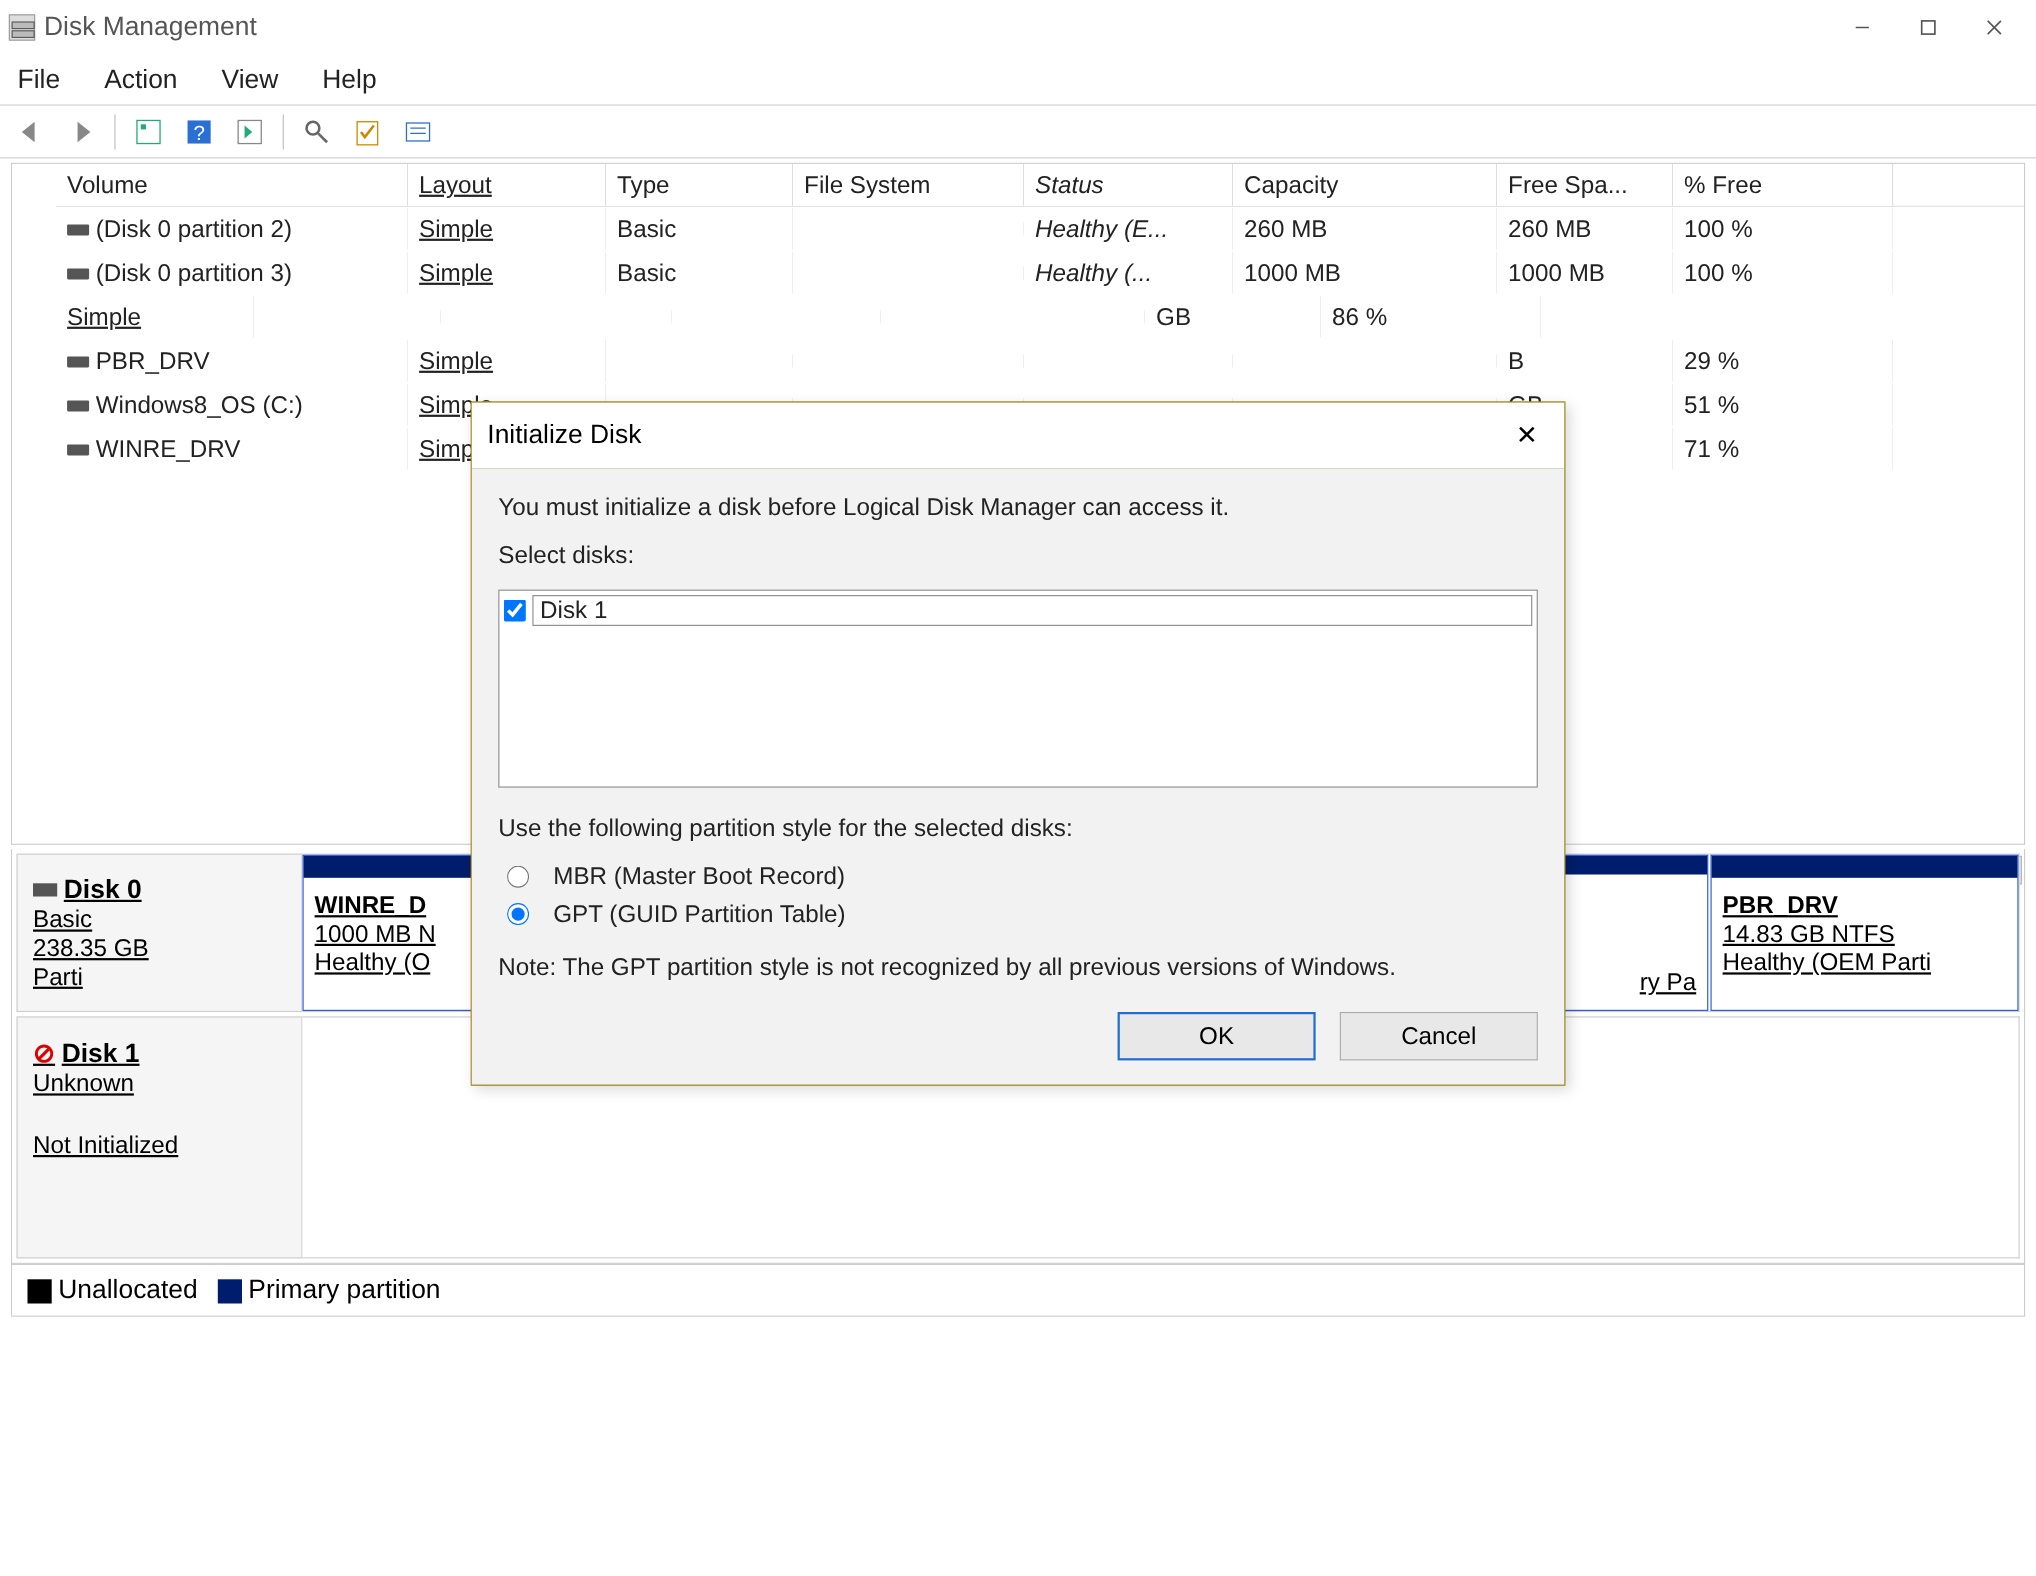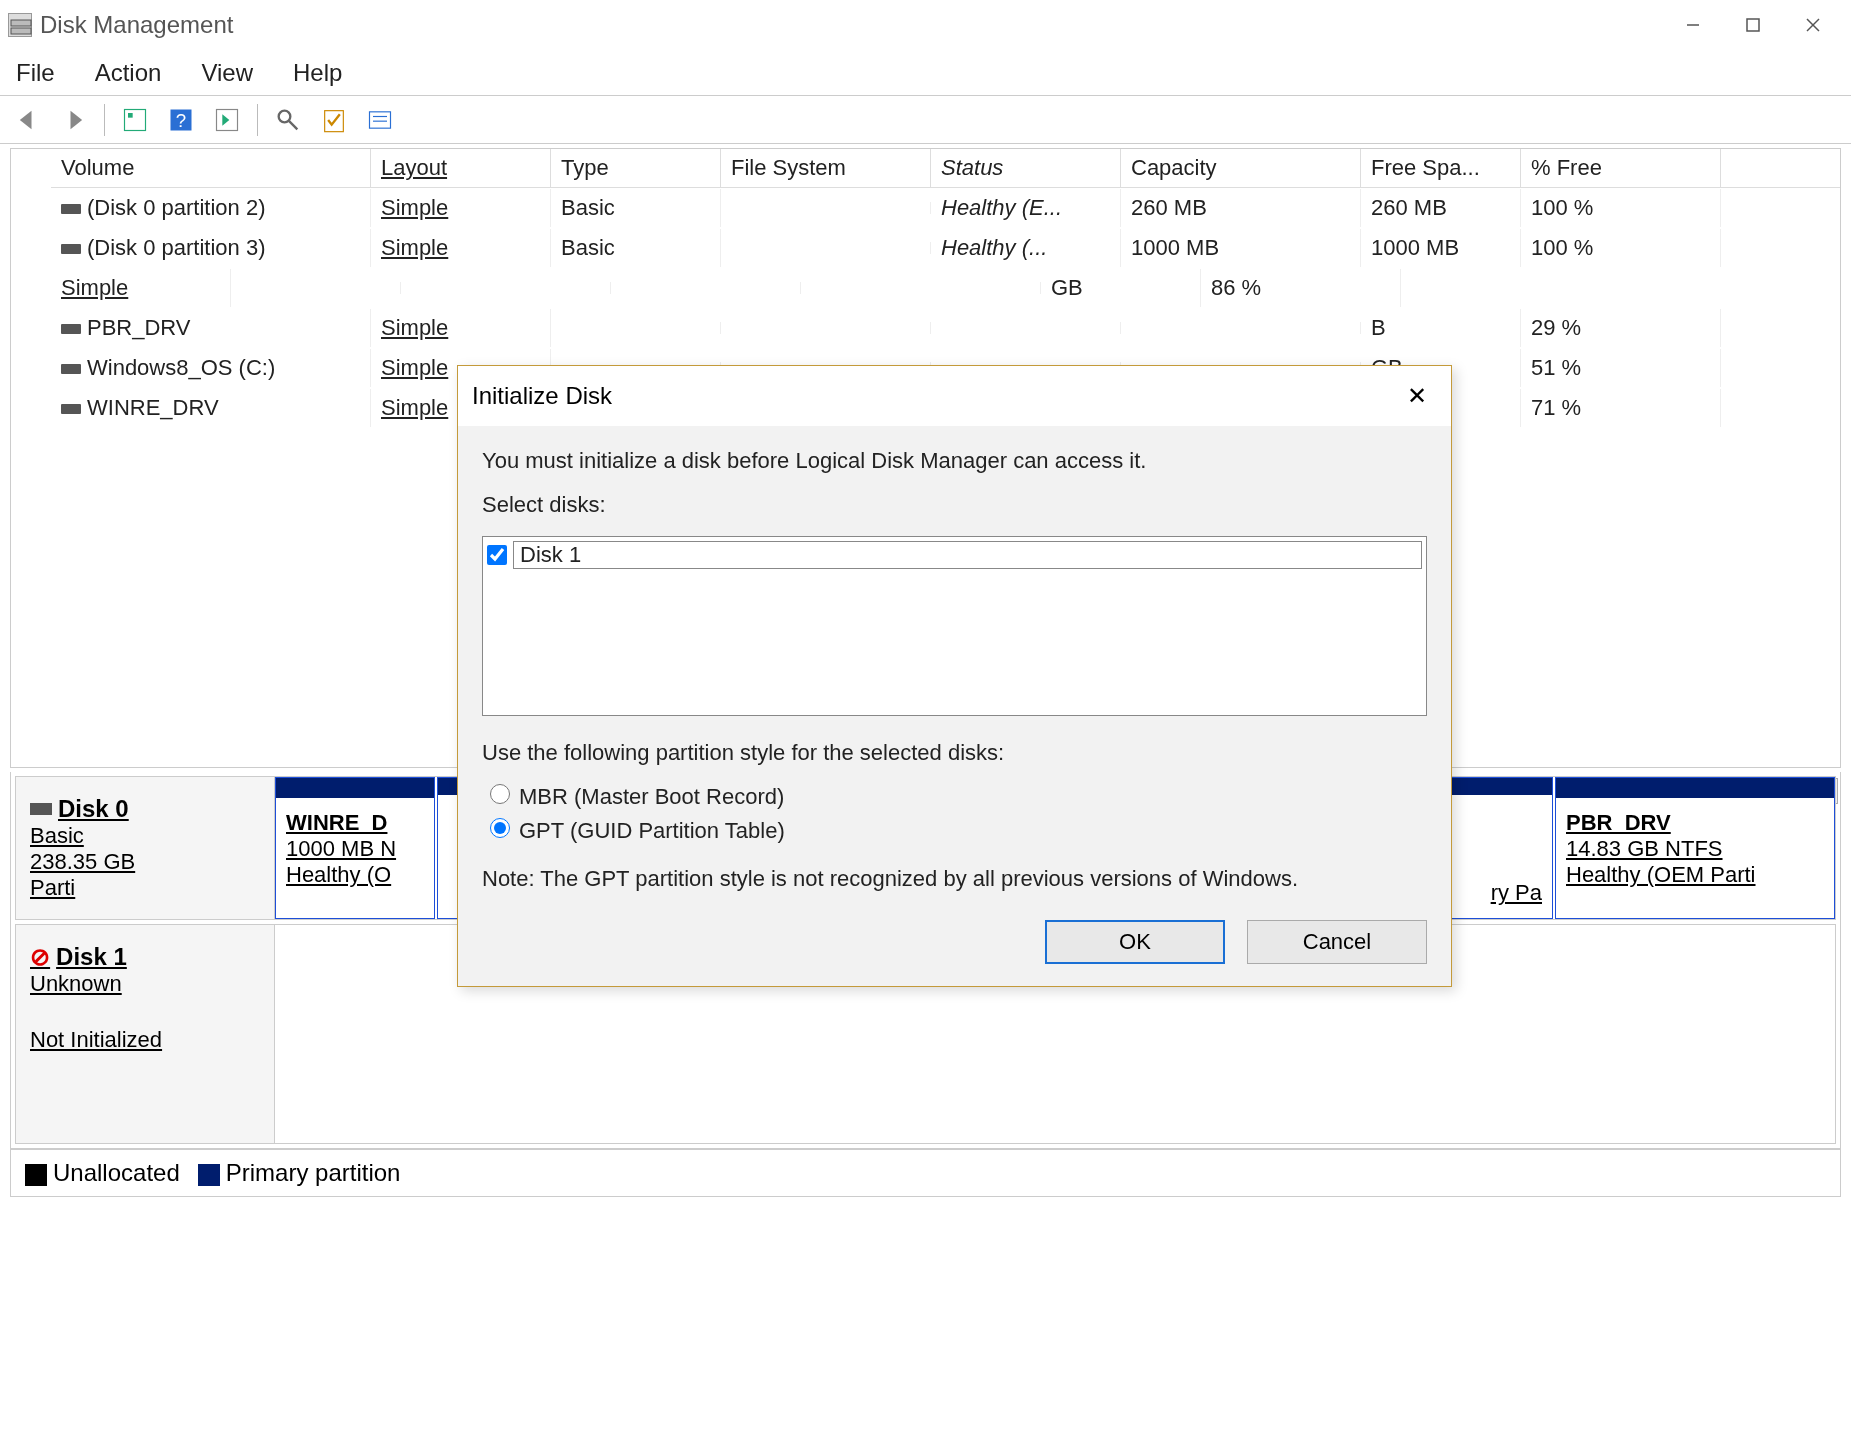"Initialize Disk" .dialog { left: 457px -> 428px }
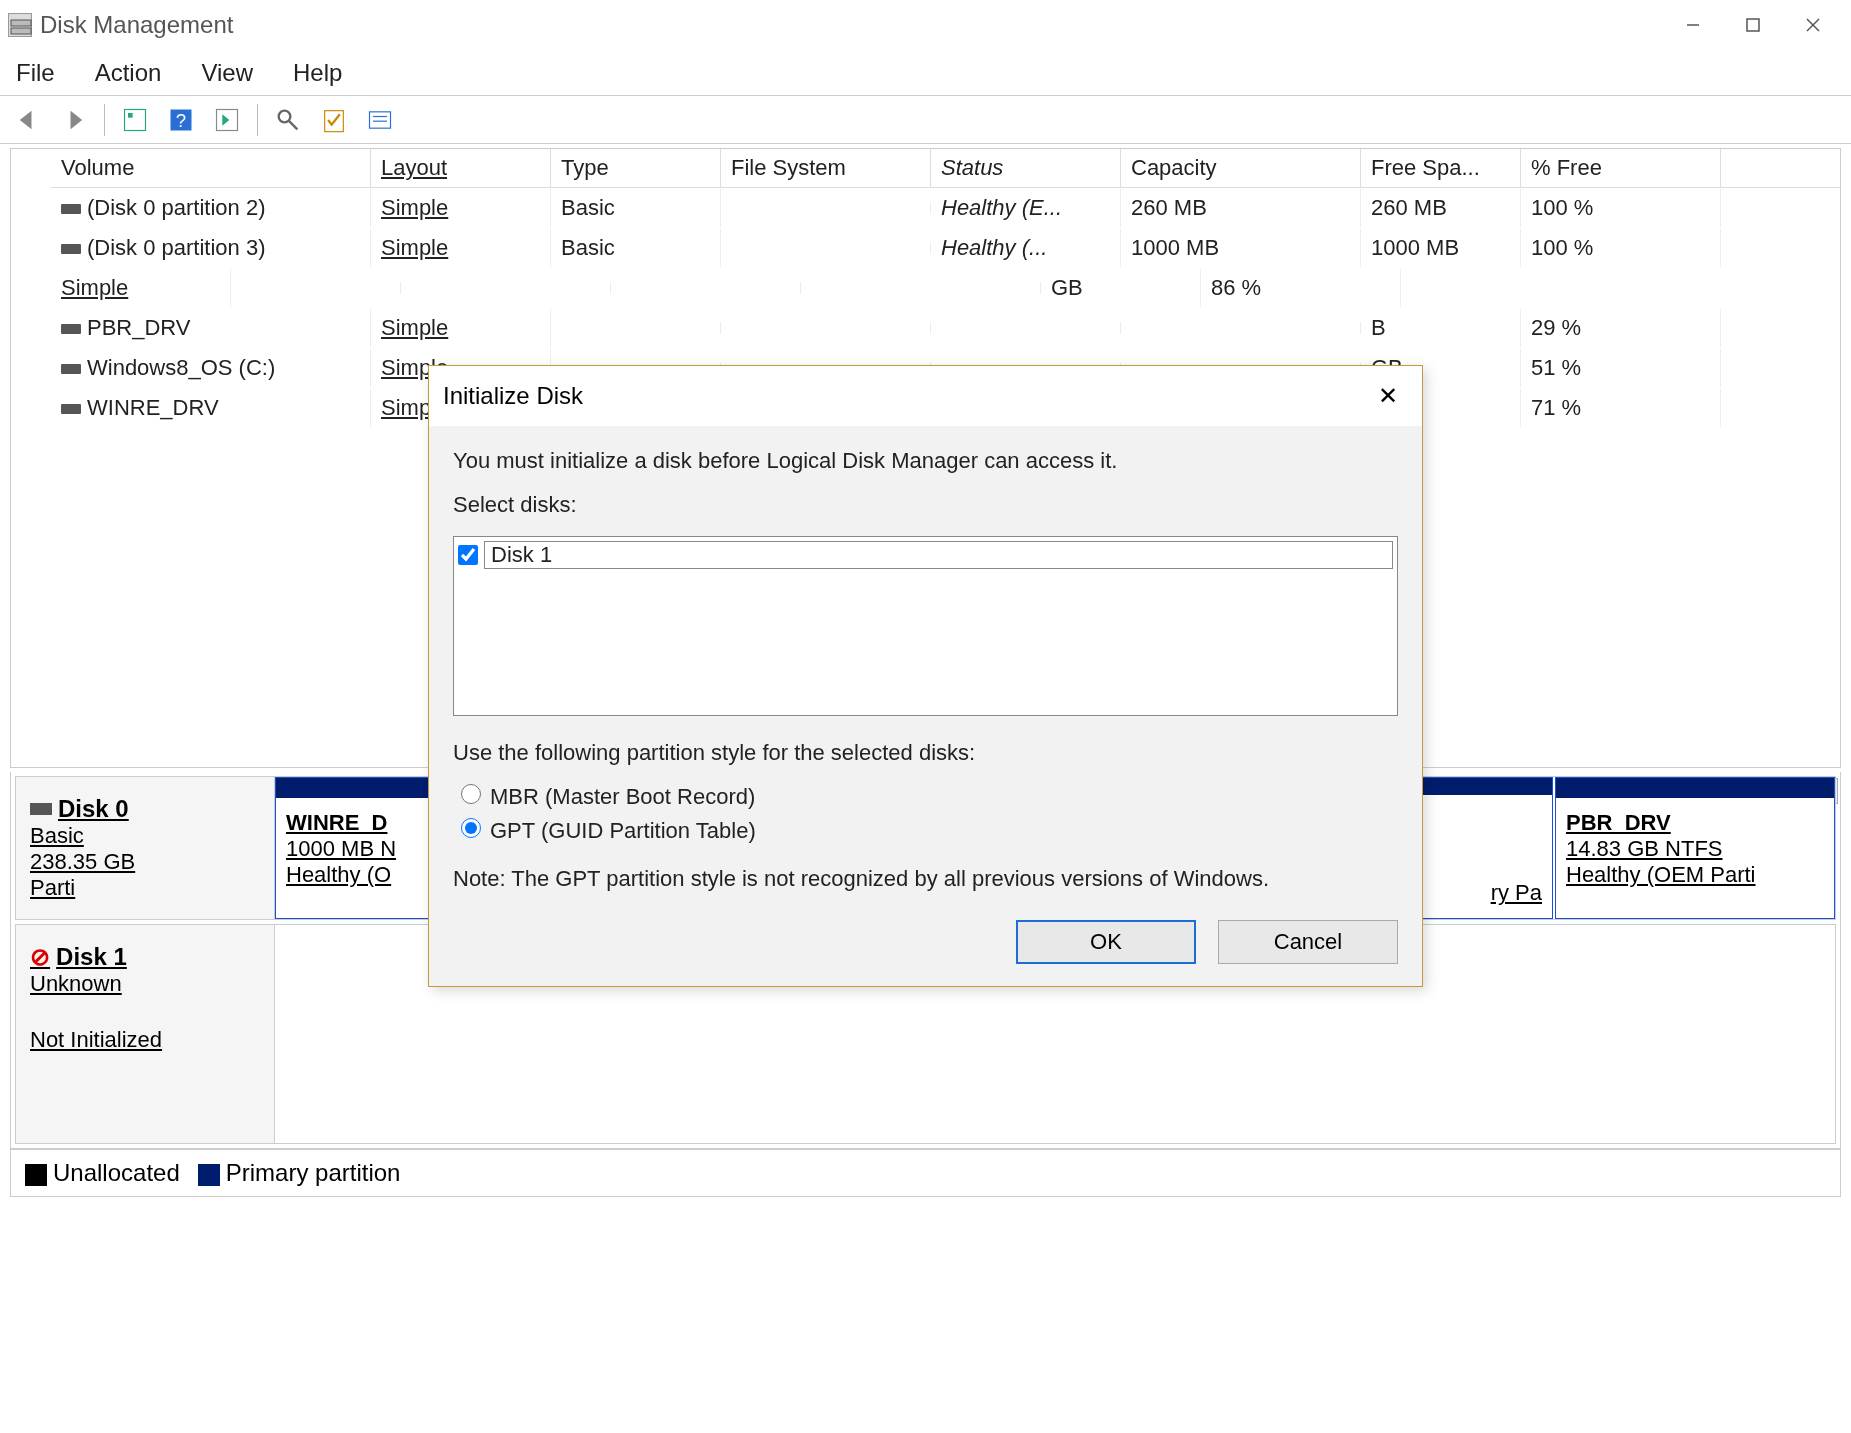"MBR (Master Boot Record)" .radio-opt { align-items: none -> center; gap: 9px -> 22px }
